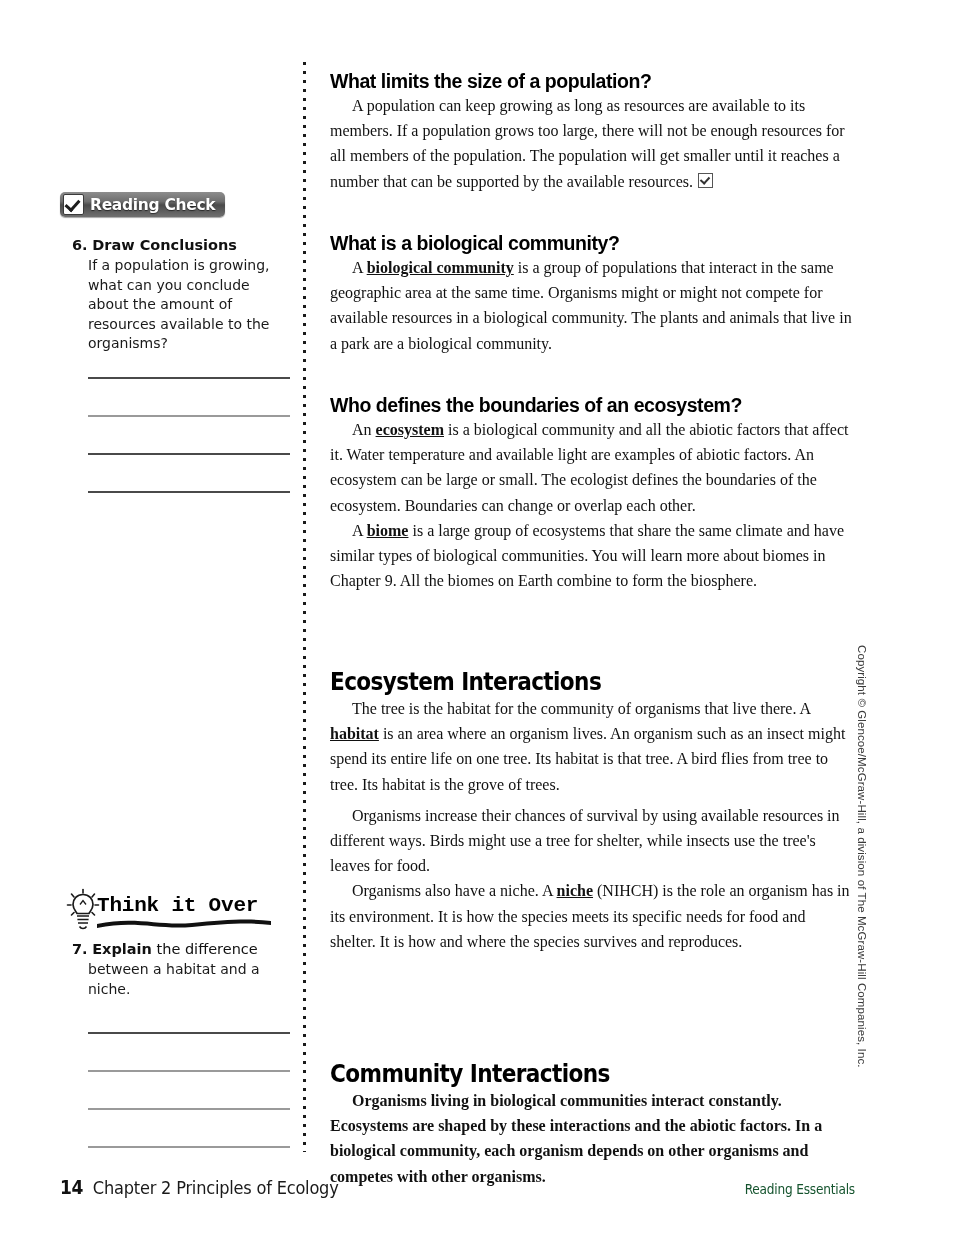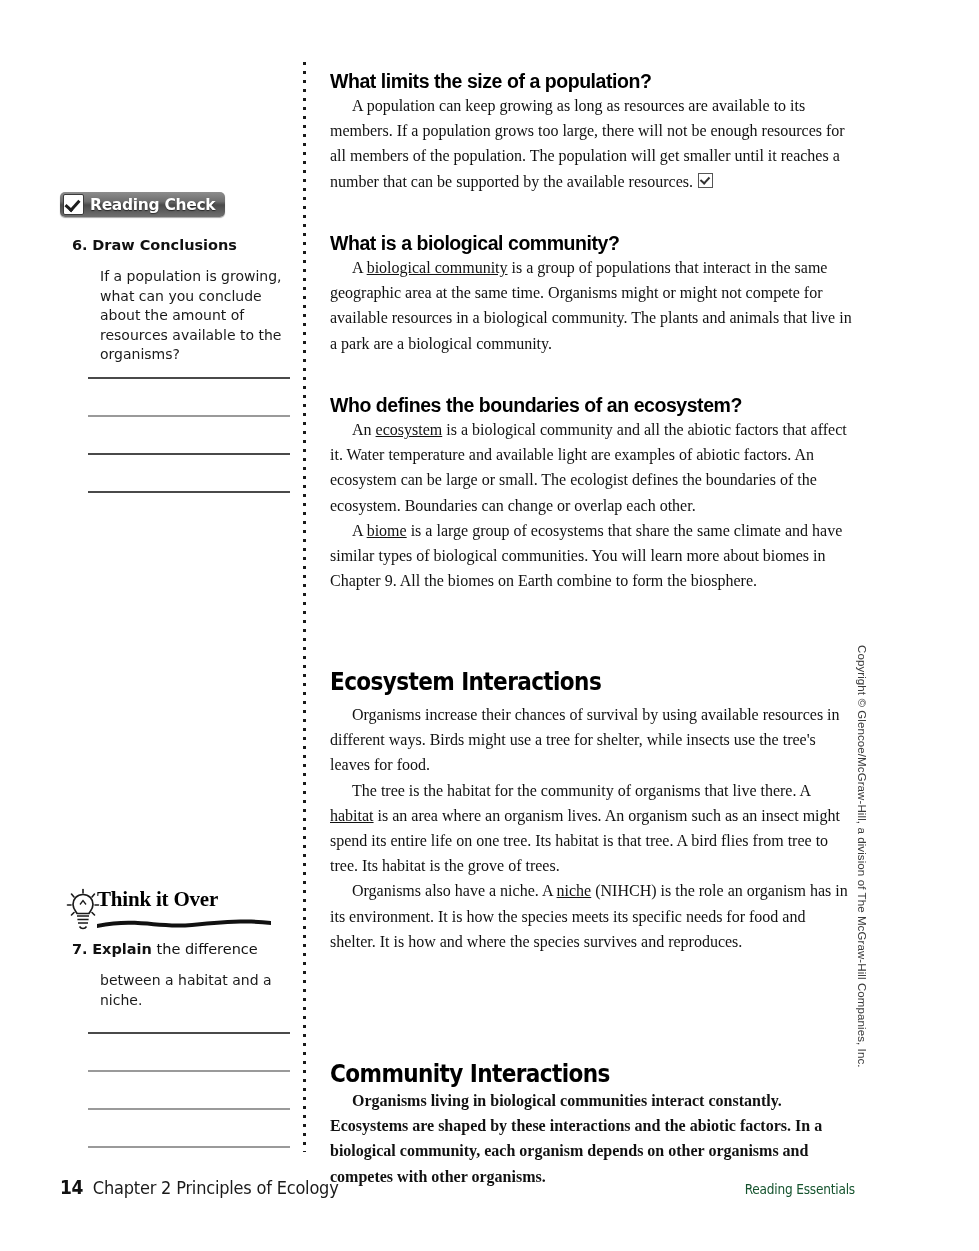"If a population is growing," .q-body { margin: 12px -> 0 }
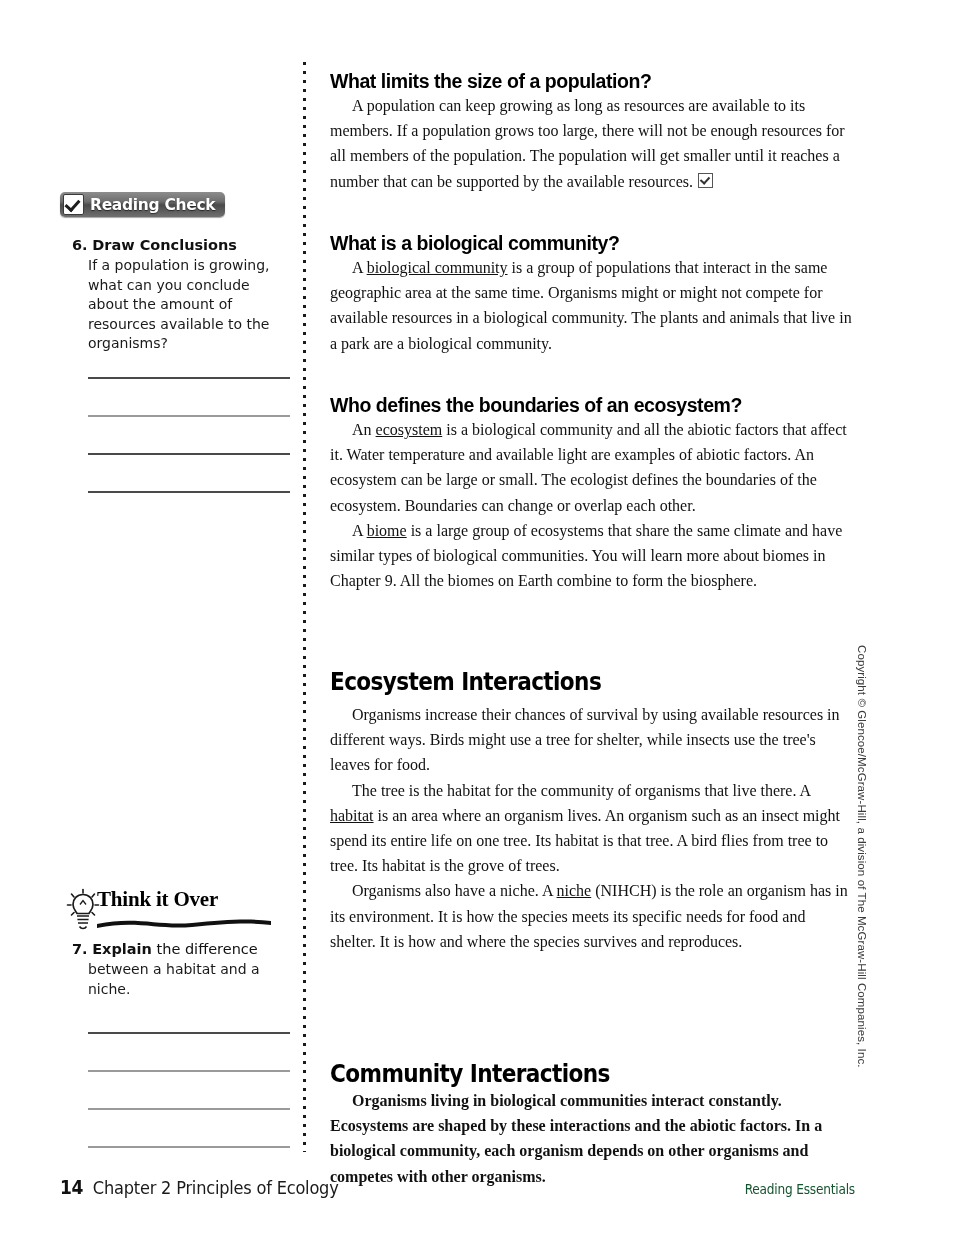"biological community" p.body .vocab { font-weight: normal -> bold }
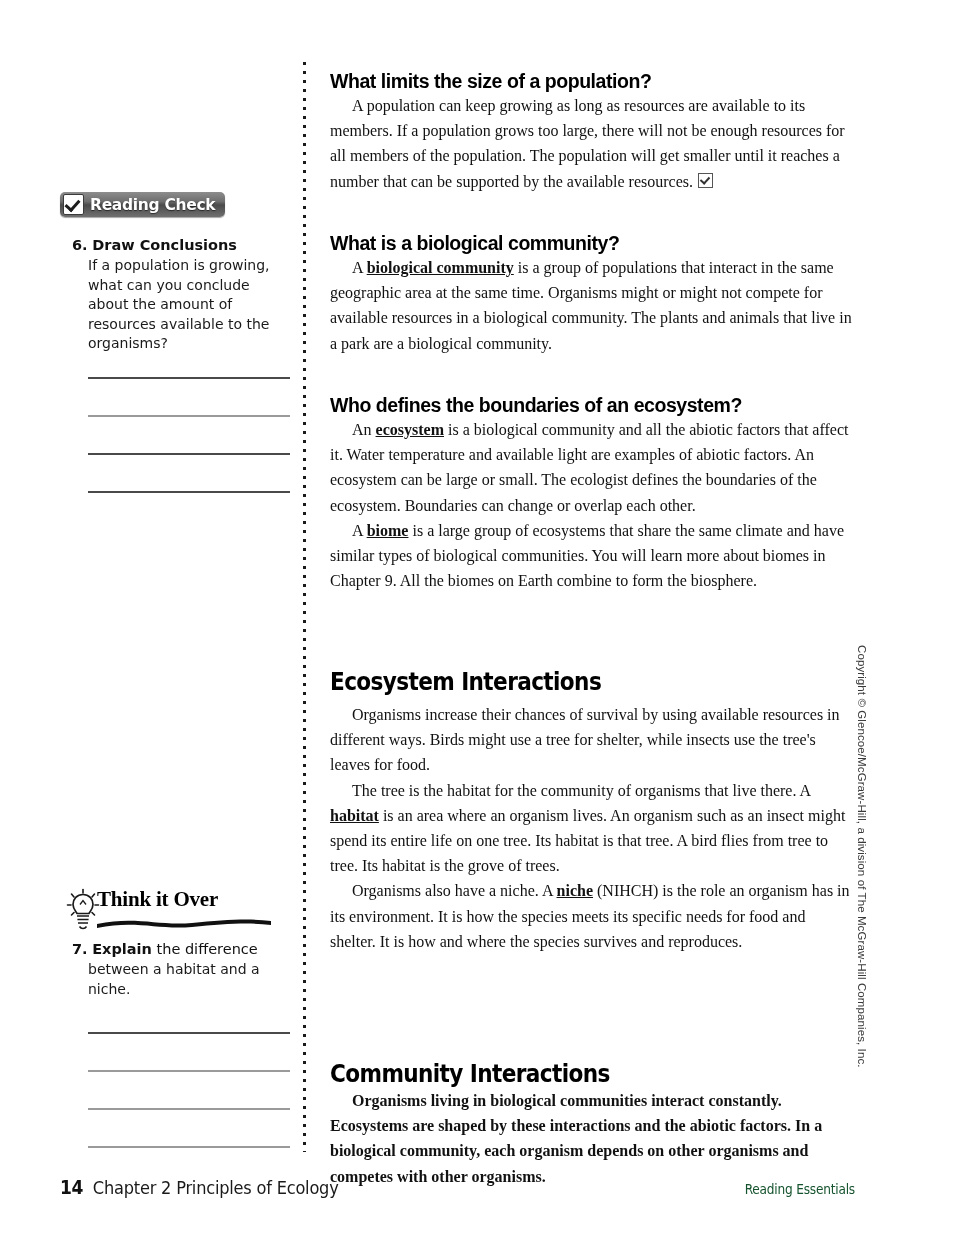"Organisms increase their chances of" p.body { order: before "The tree is the habitat" -> after "The tree is the habitat" }
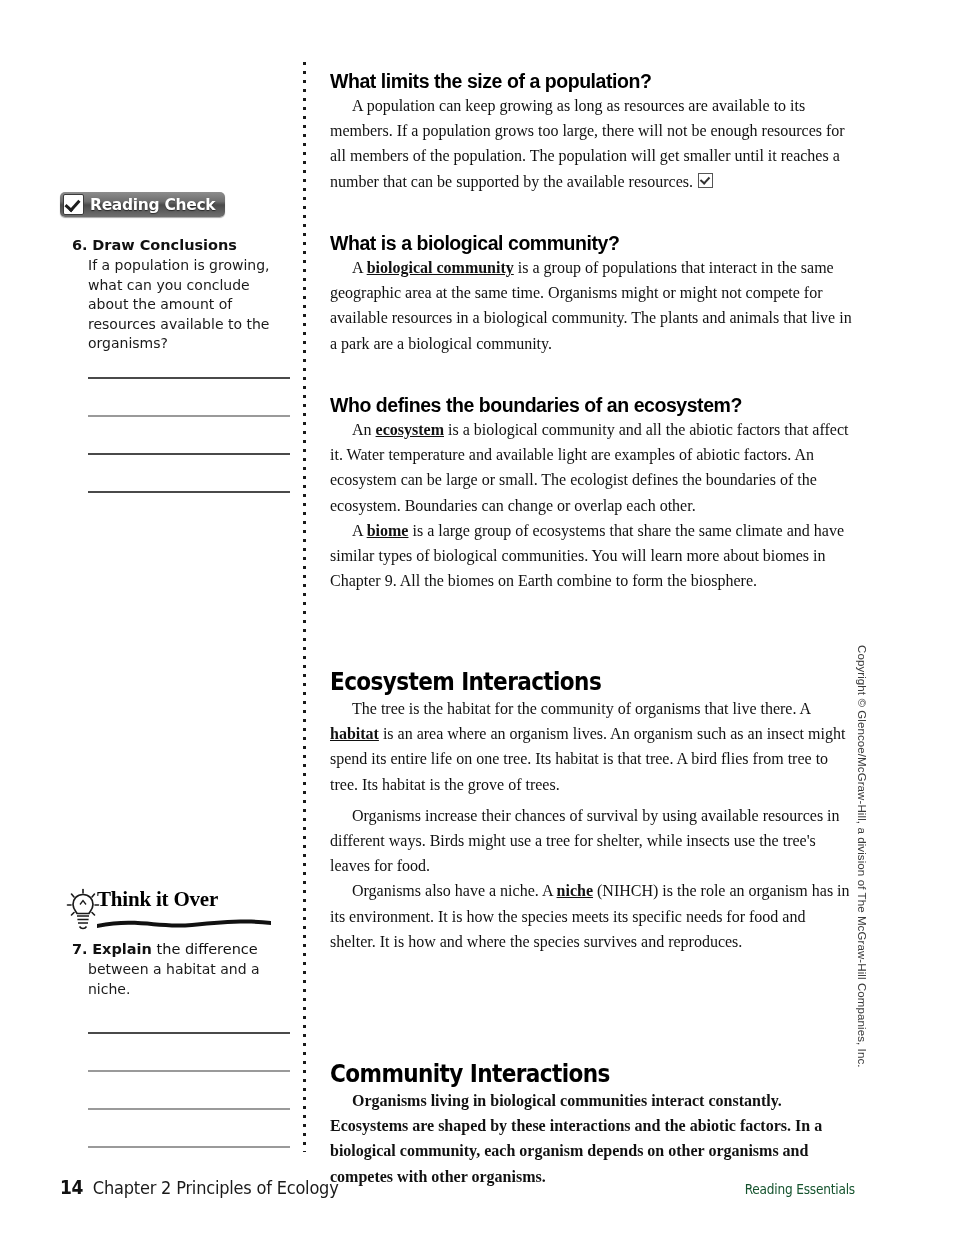"Think it Over" .think-title { font-family: Liberation Serif, serif -> Liberation Mono, monospace; top: 3px -> 10px }
